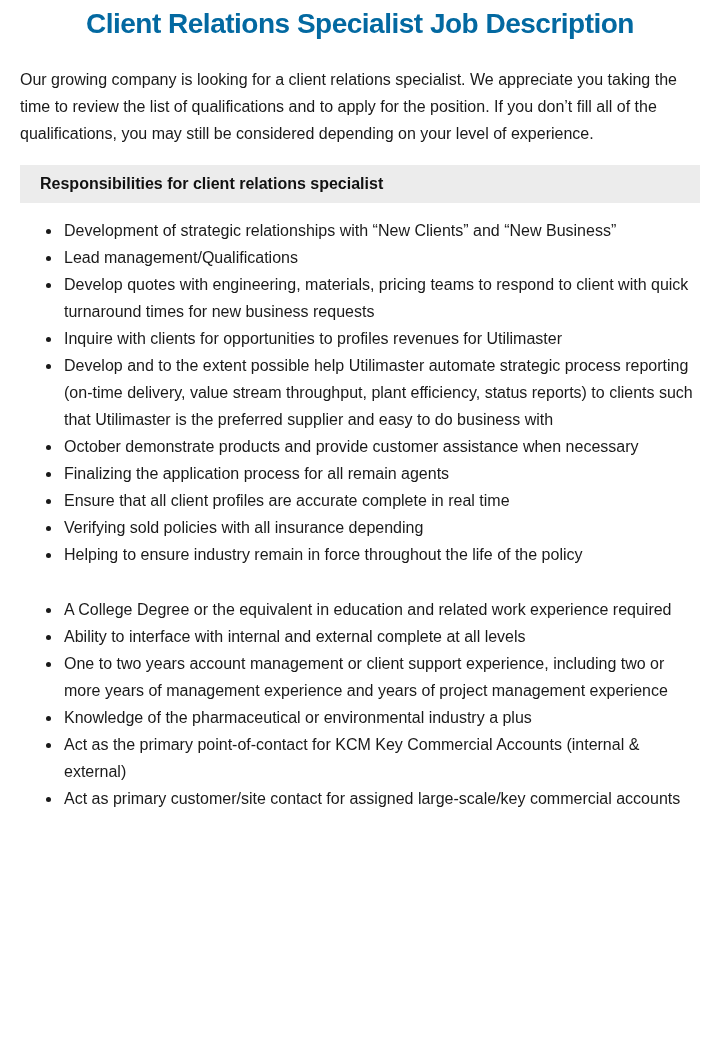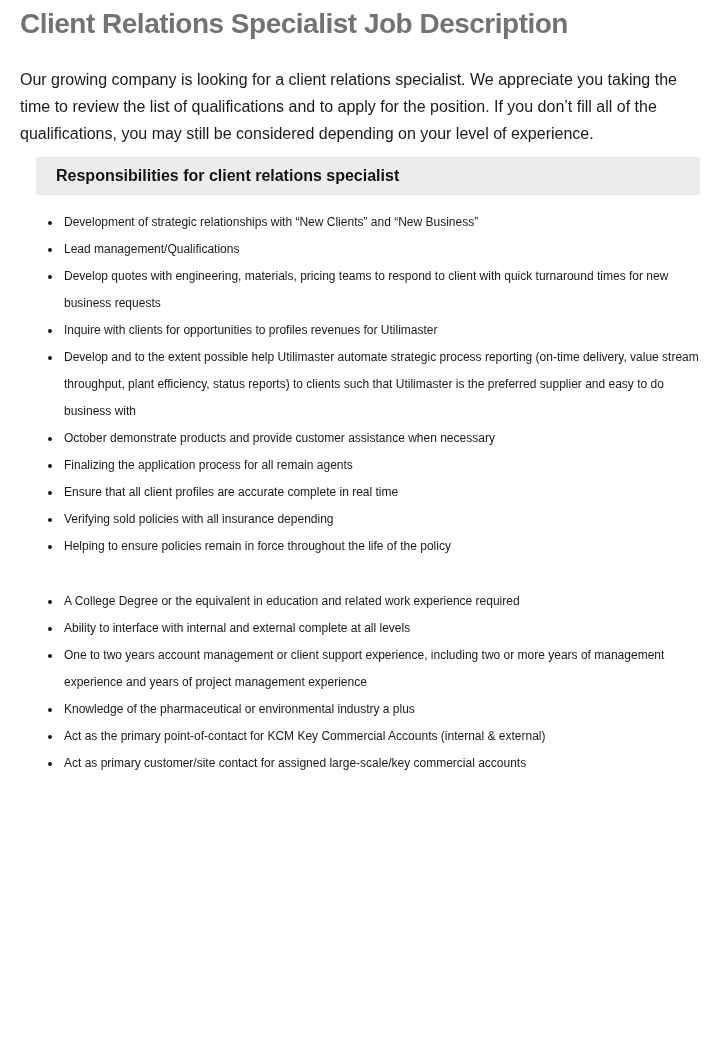"Client Relations Specialist Job" .doc-title { color: #737373 -> #0369a1; text-align: none -> center }
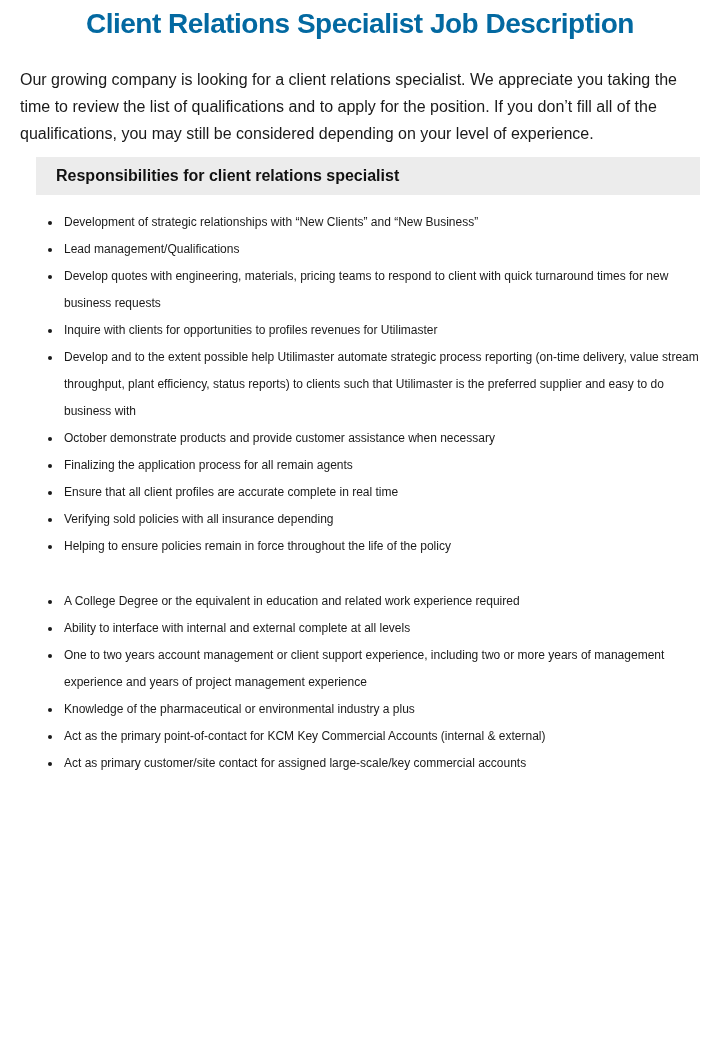"Our growing company is looking" .intro { margin-bottom: 10px -> 18px }
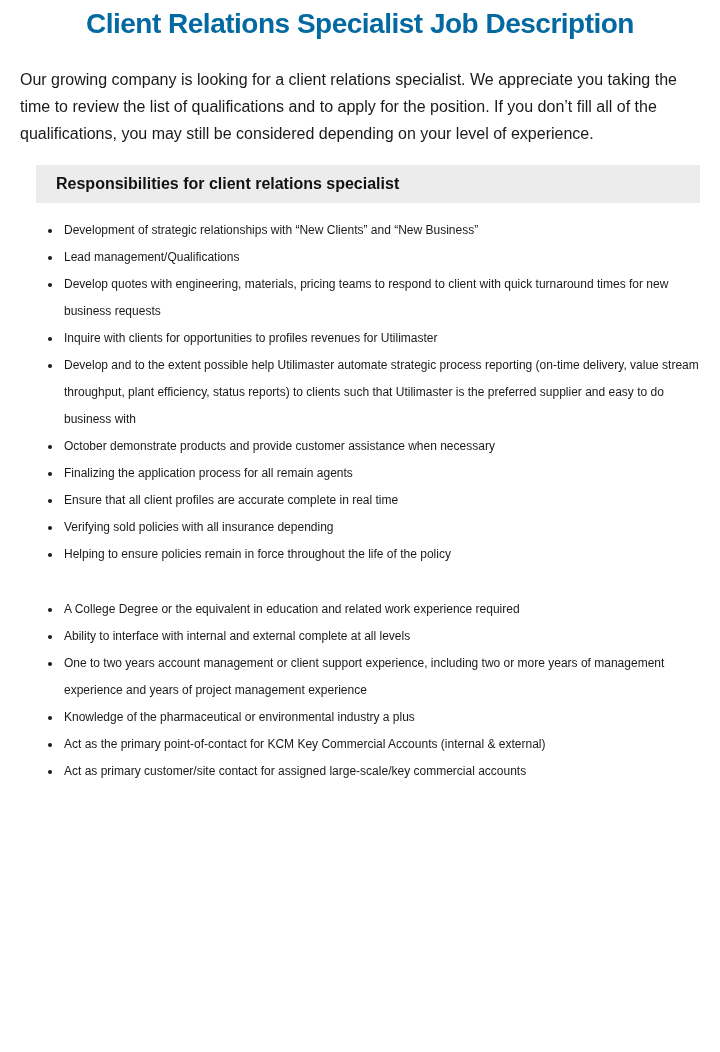"Responsibilities for client relations" .section-heading { margin: 0 0 14px 16px -> 0 0 14px 0 }
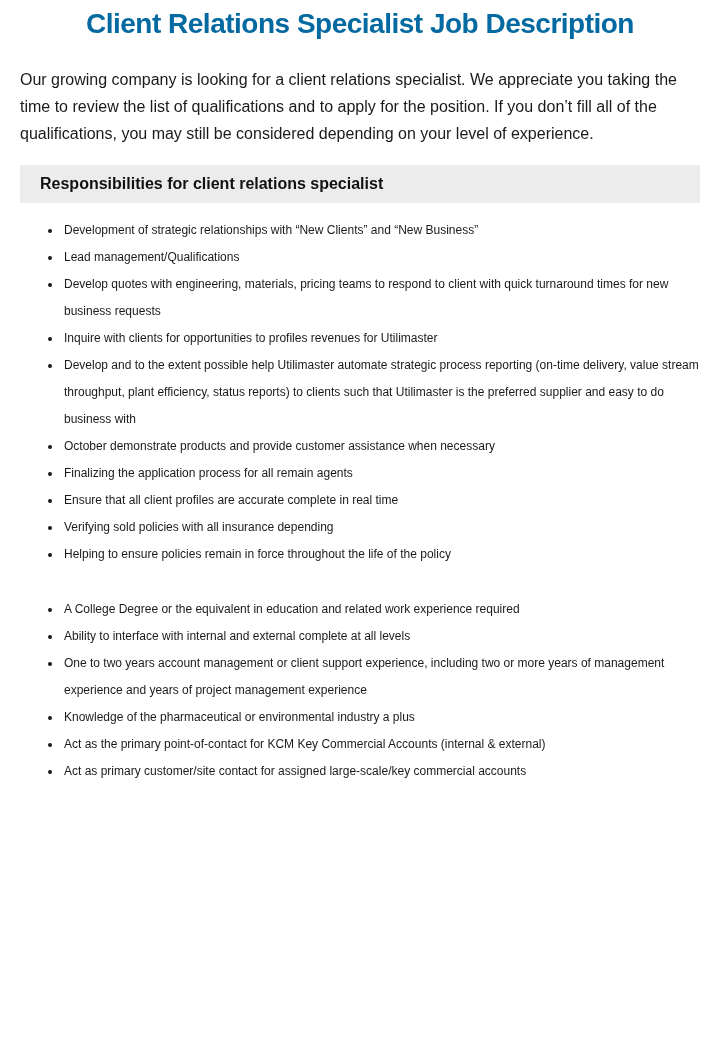"Development of strategic relationships" .bullet-list li { font-size: 12px -> 16px }
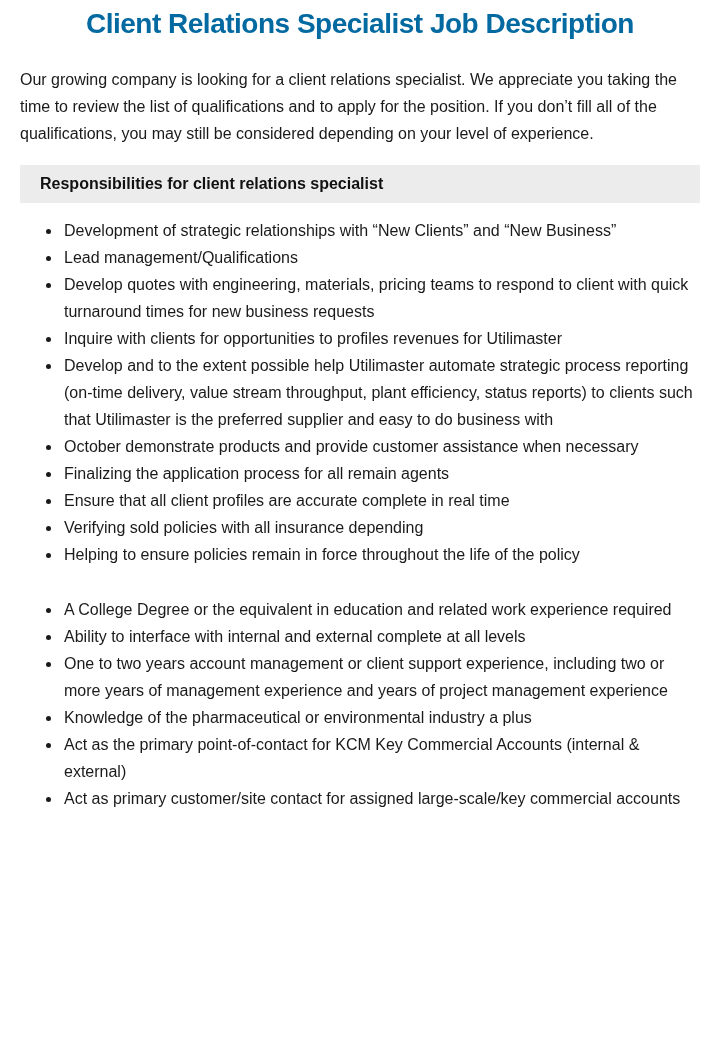"Helping to ensure policies remain" li { text: policies -> industry }
